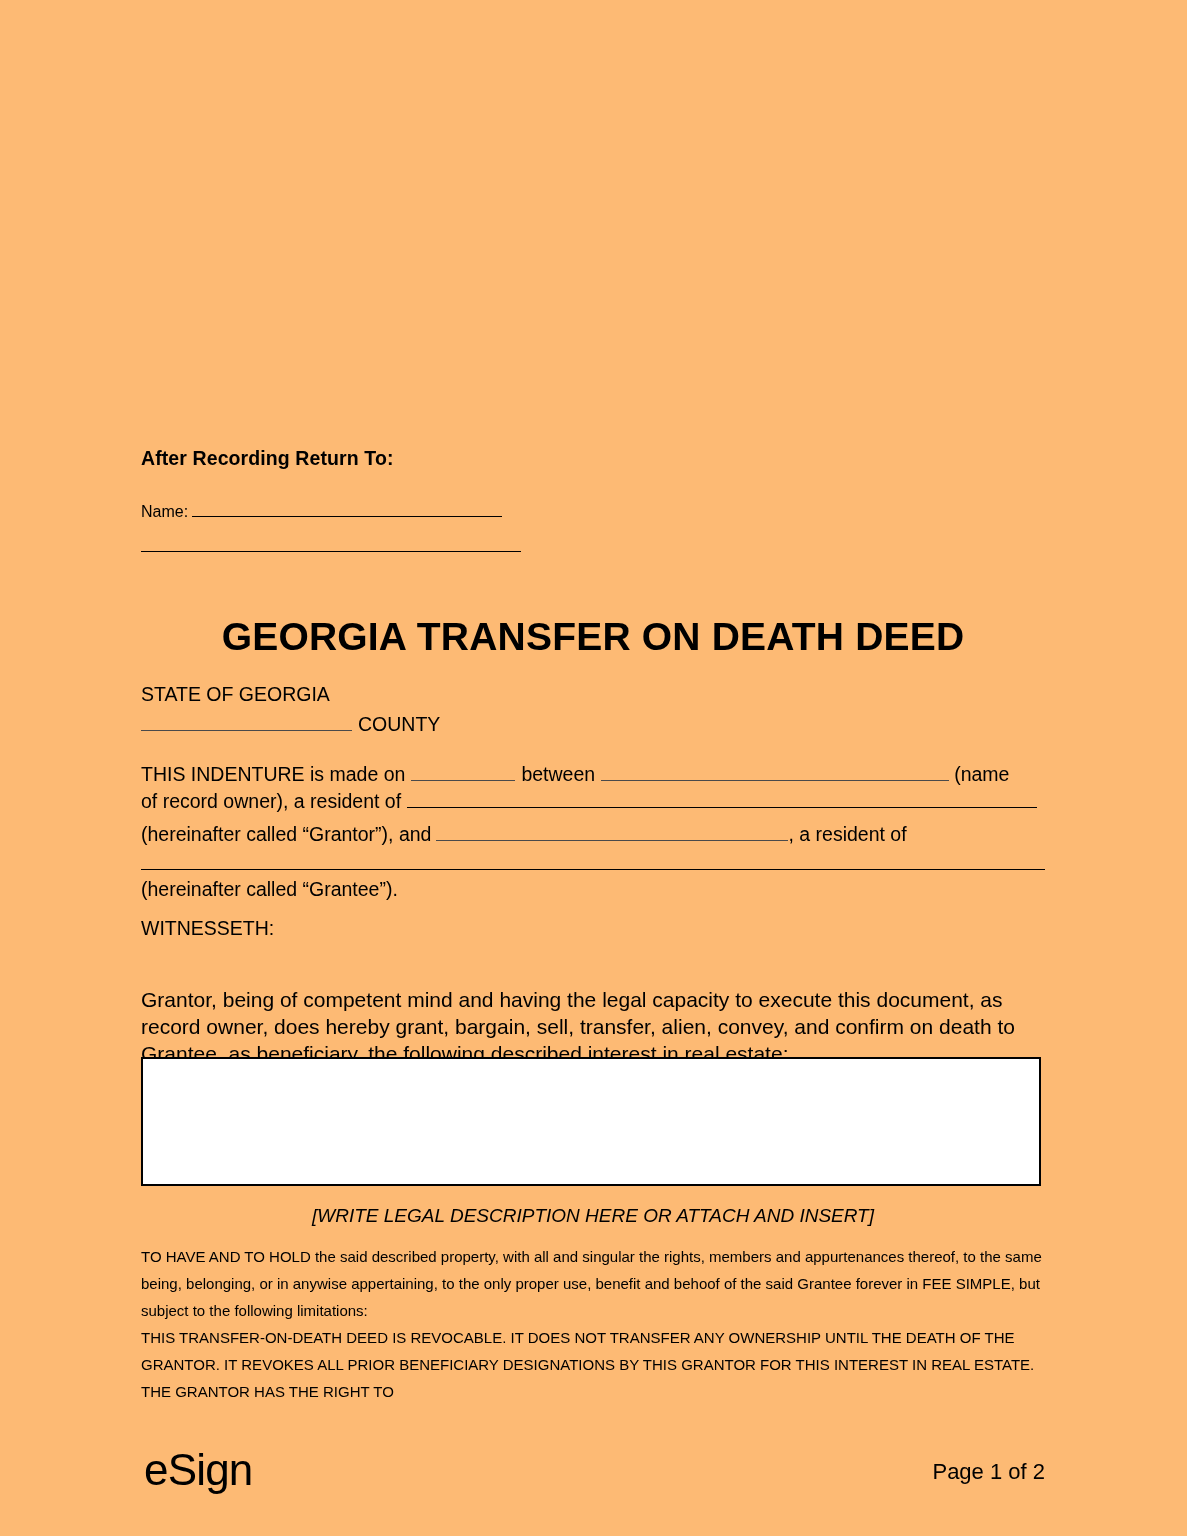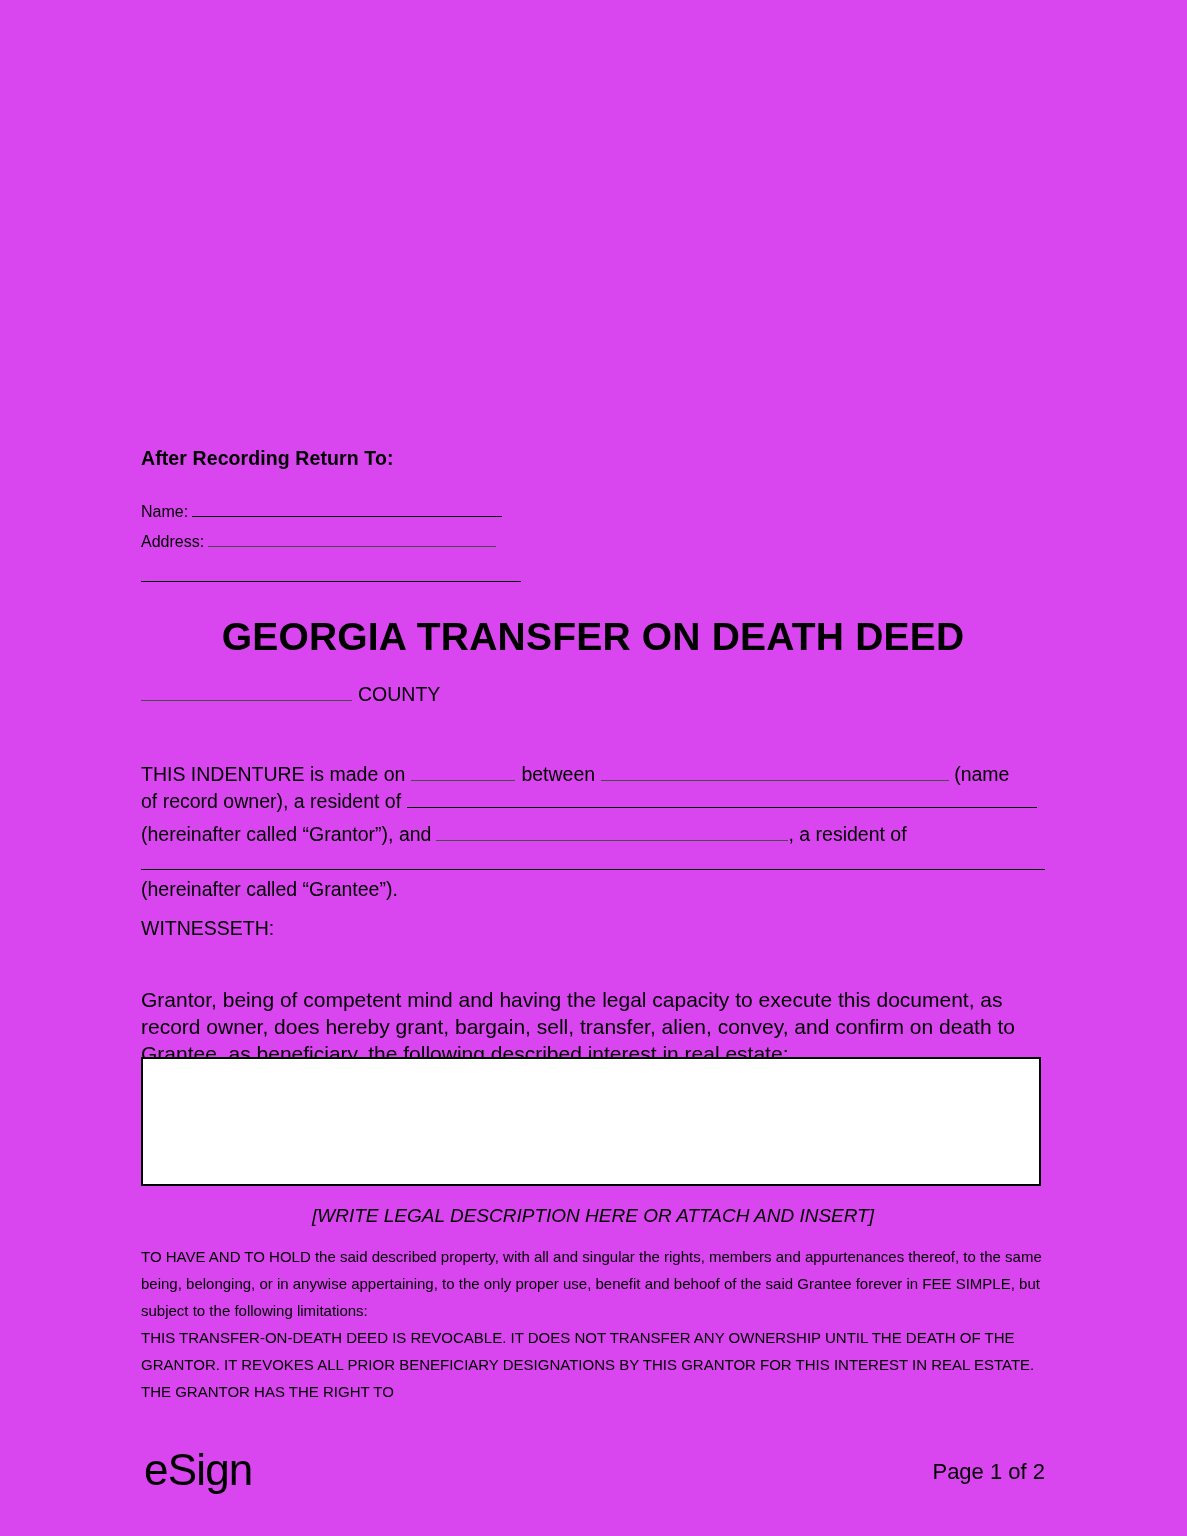"After Recording Return To:" .page { background: #d946ef -> #fdba74 }
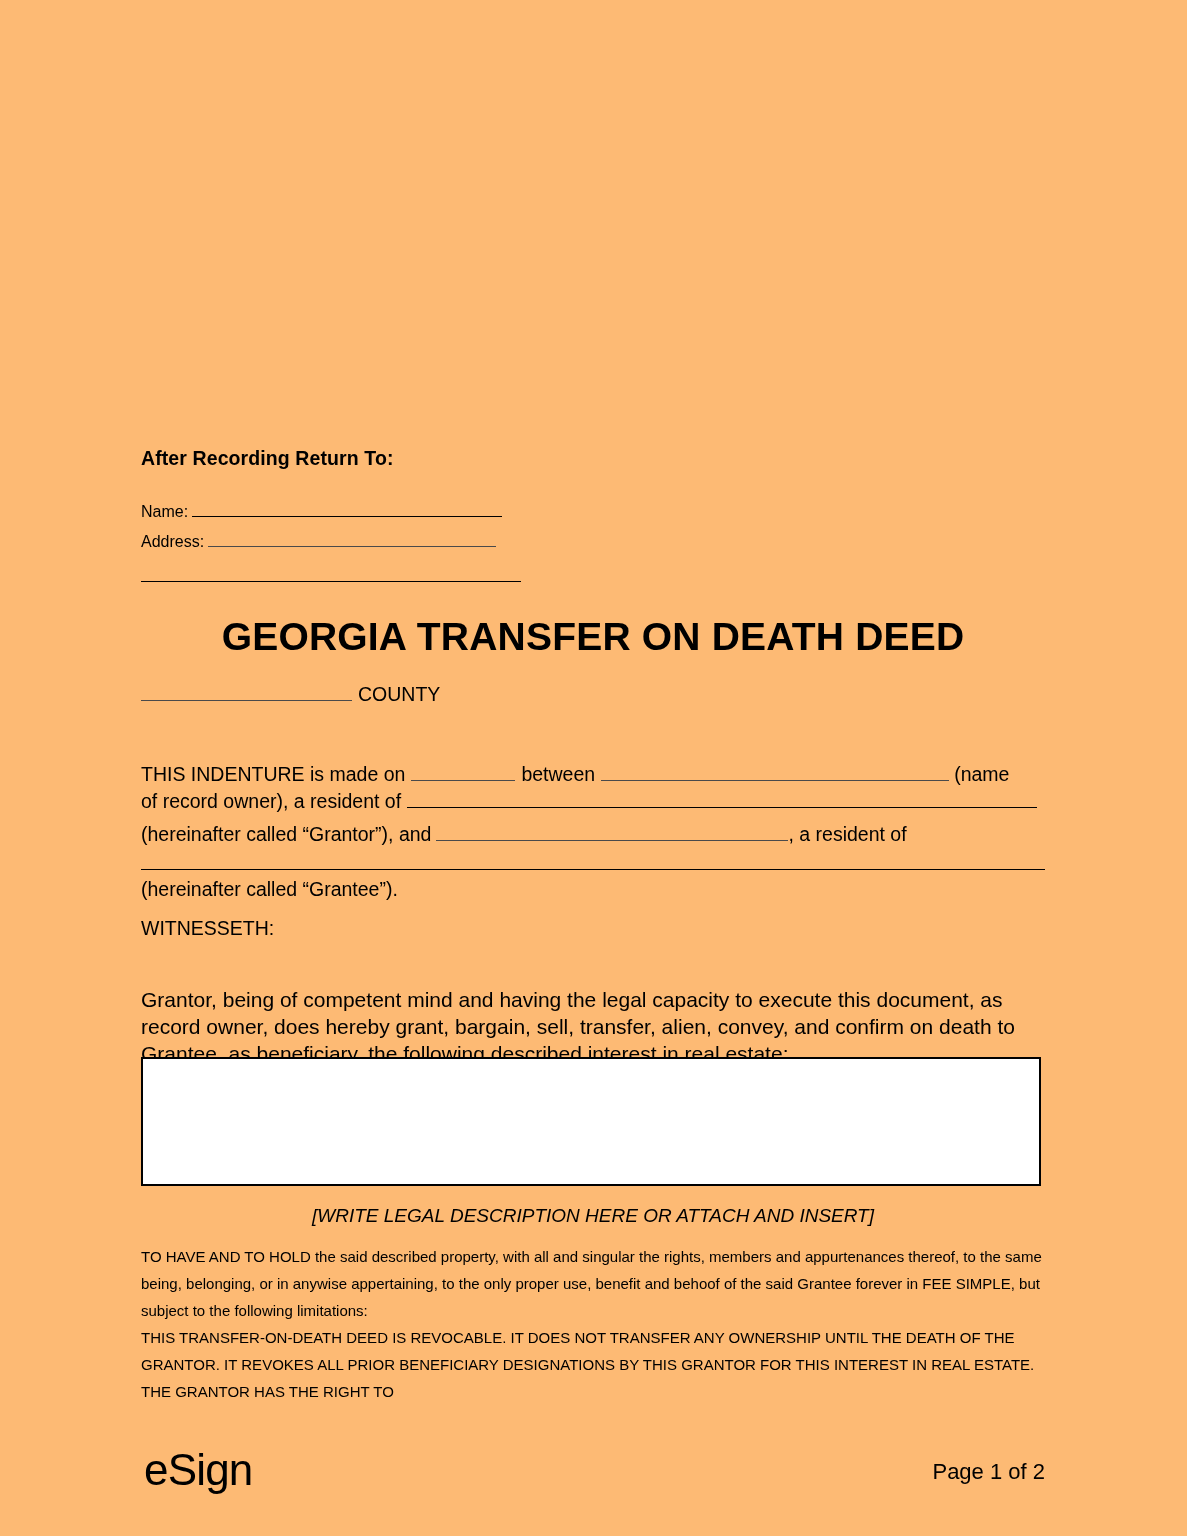"Address:" div.field-row { html: <div> <span>Address:</span><span></span> </div> -> none }
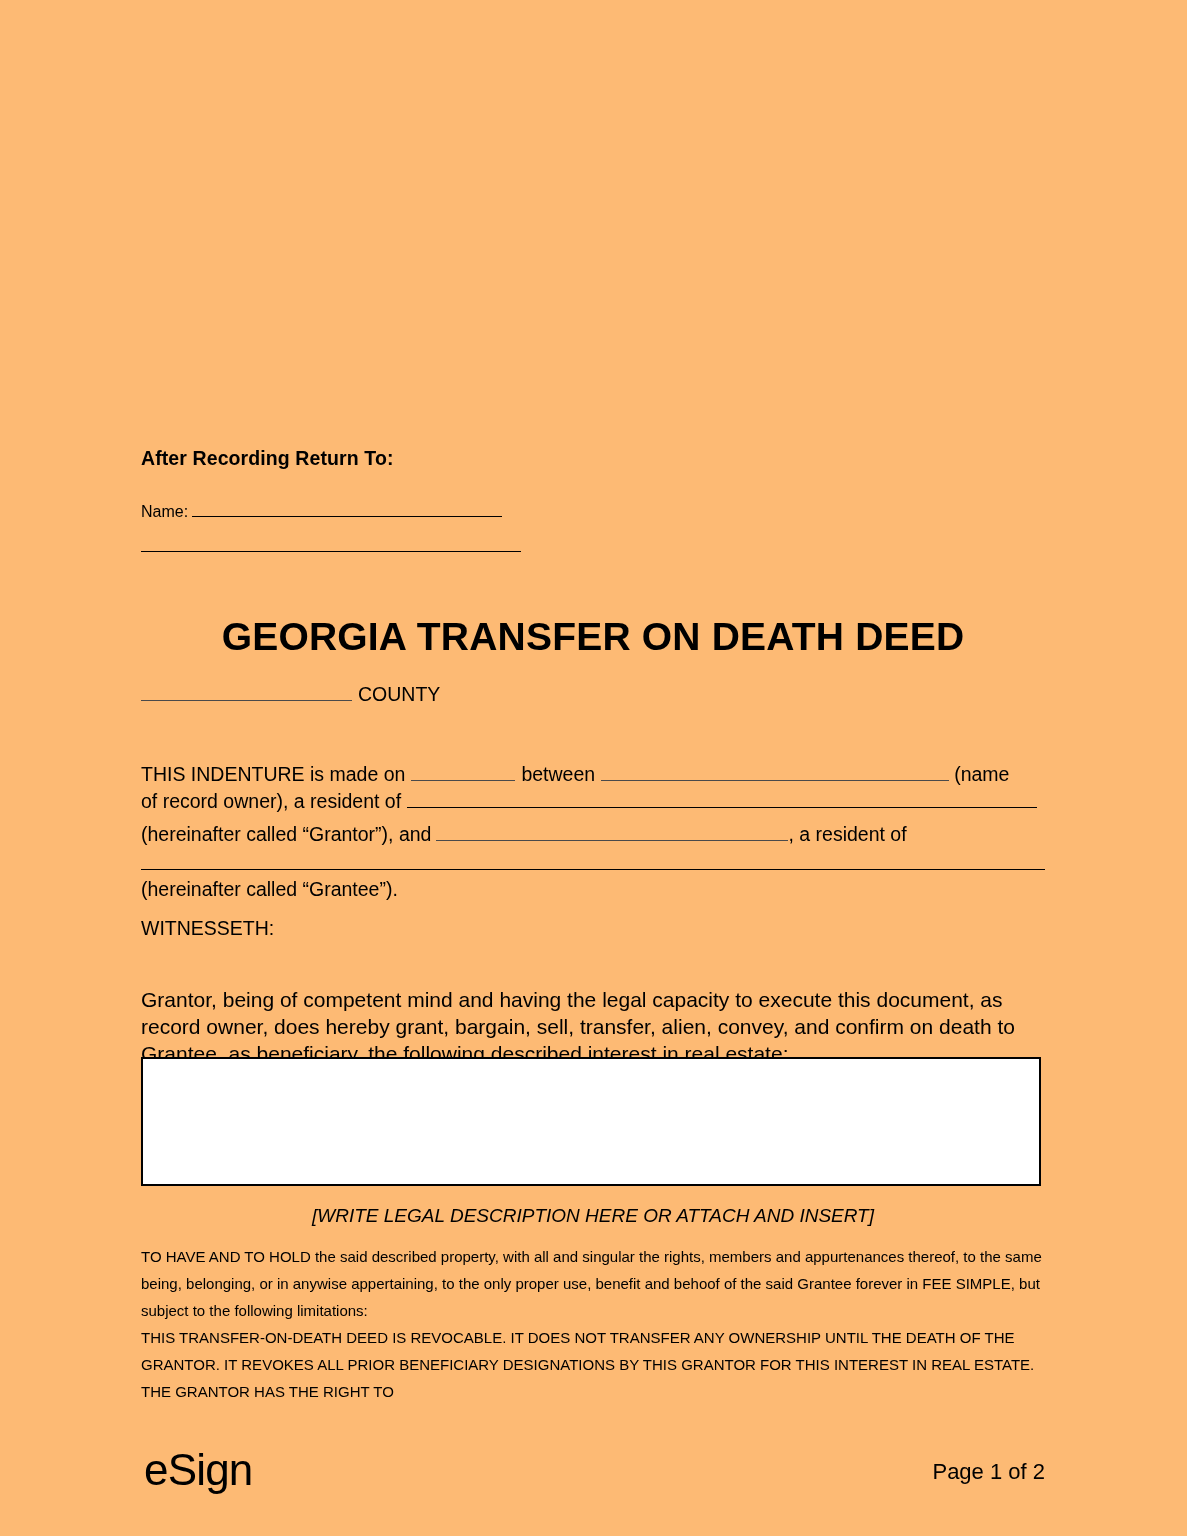"STATE OF GEORGIA" div { html: none -> <div>STATE OF GEORGIA</div> }
